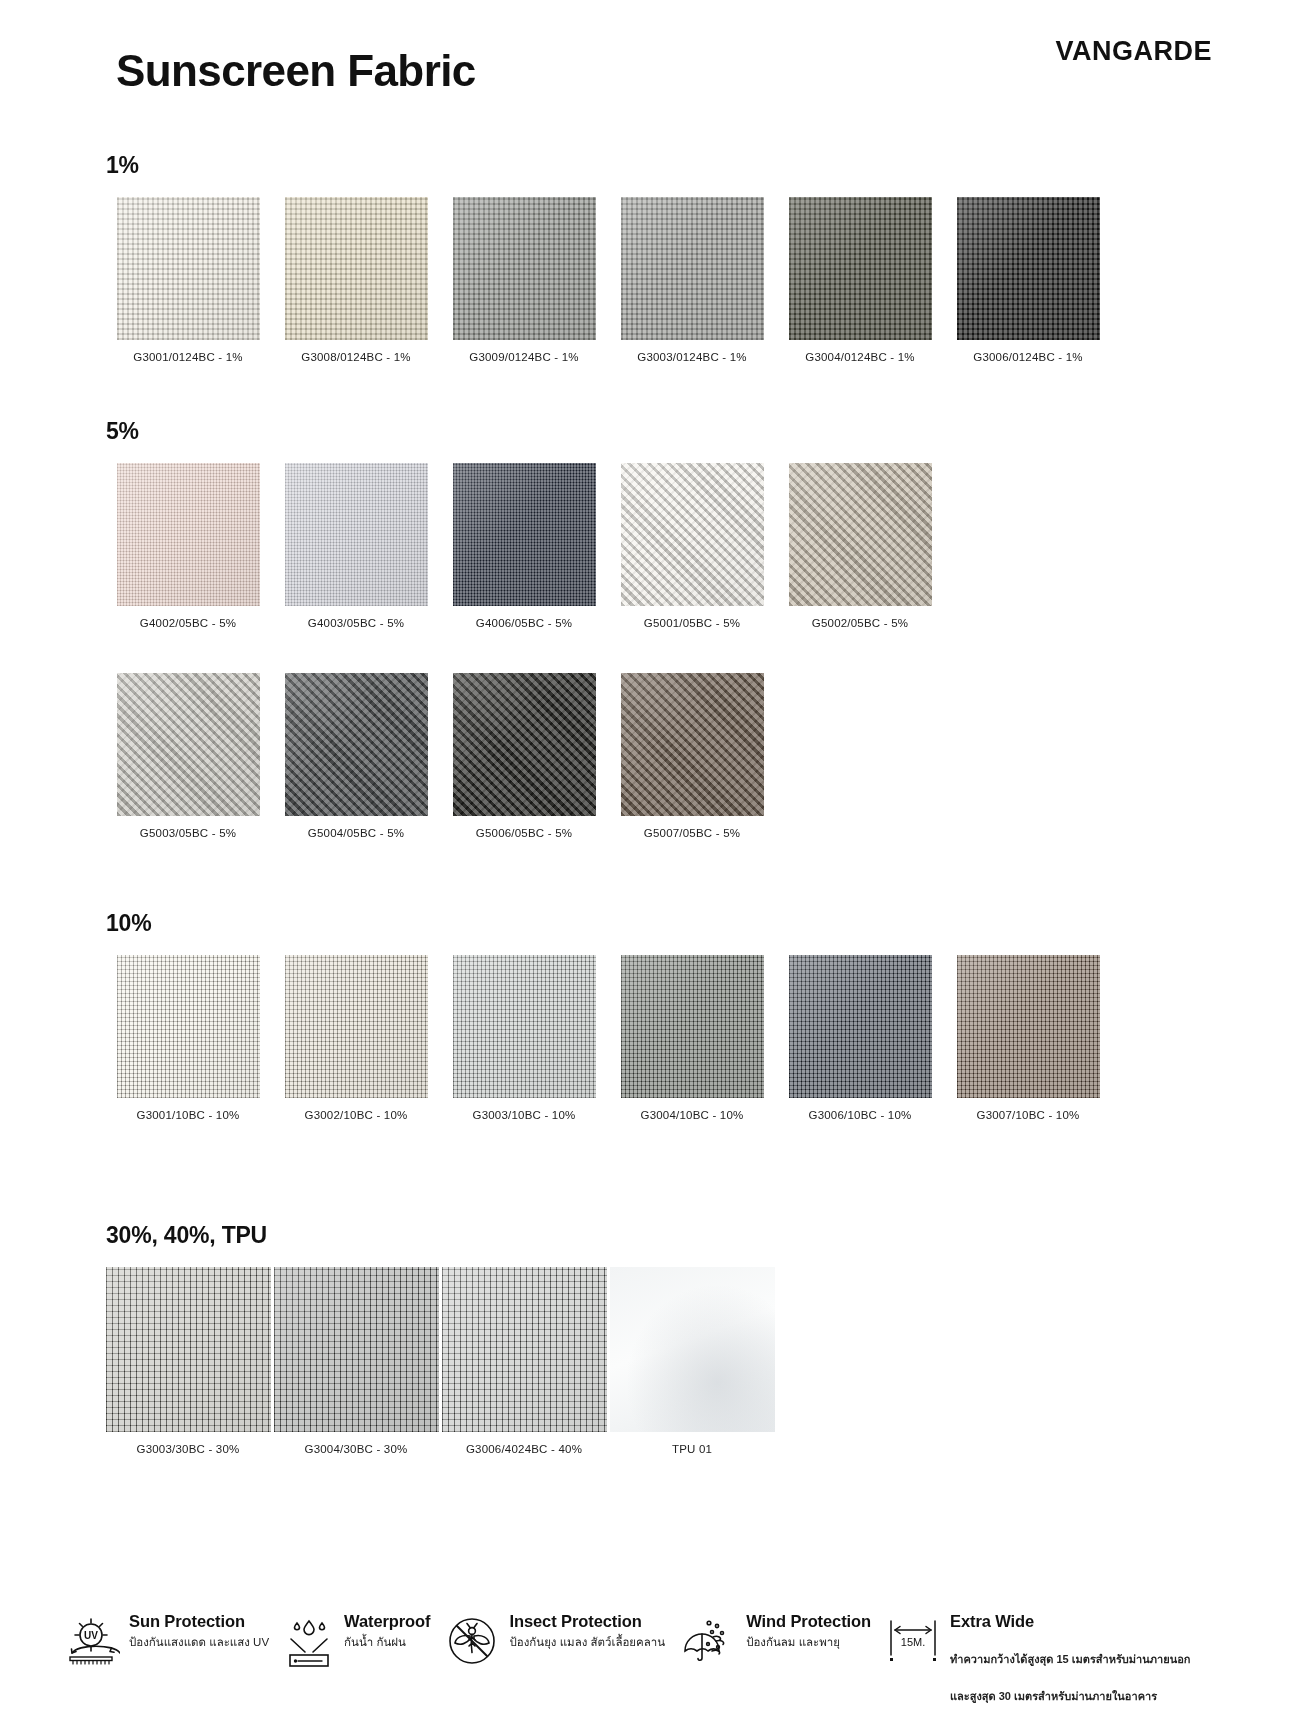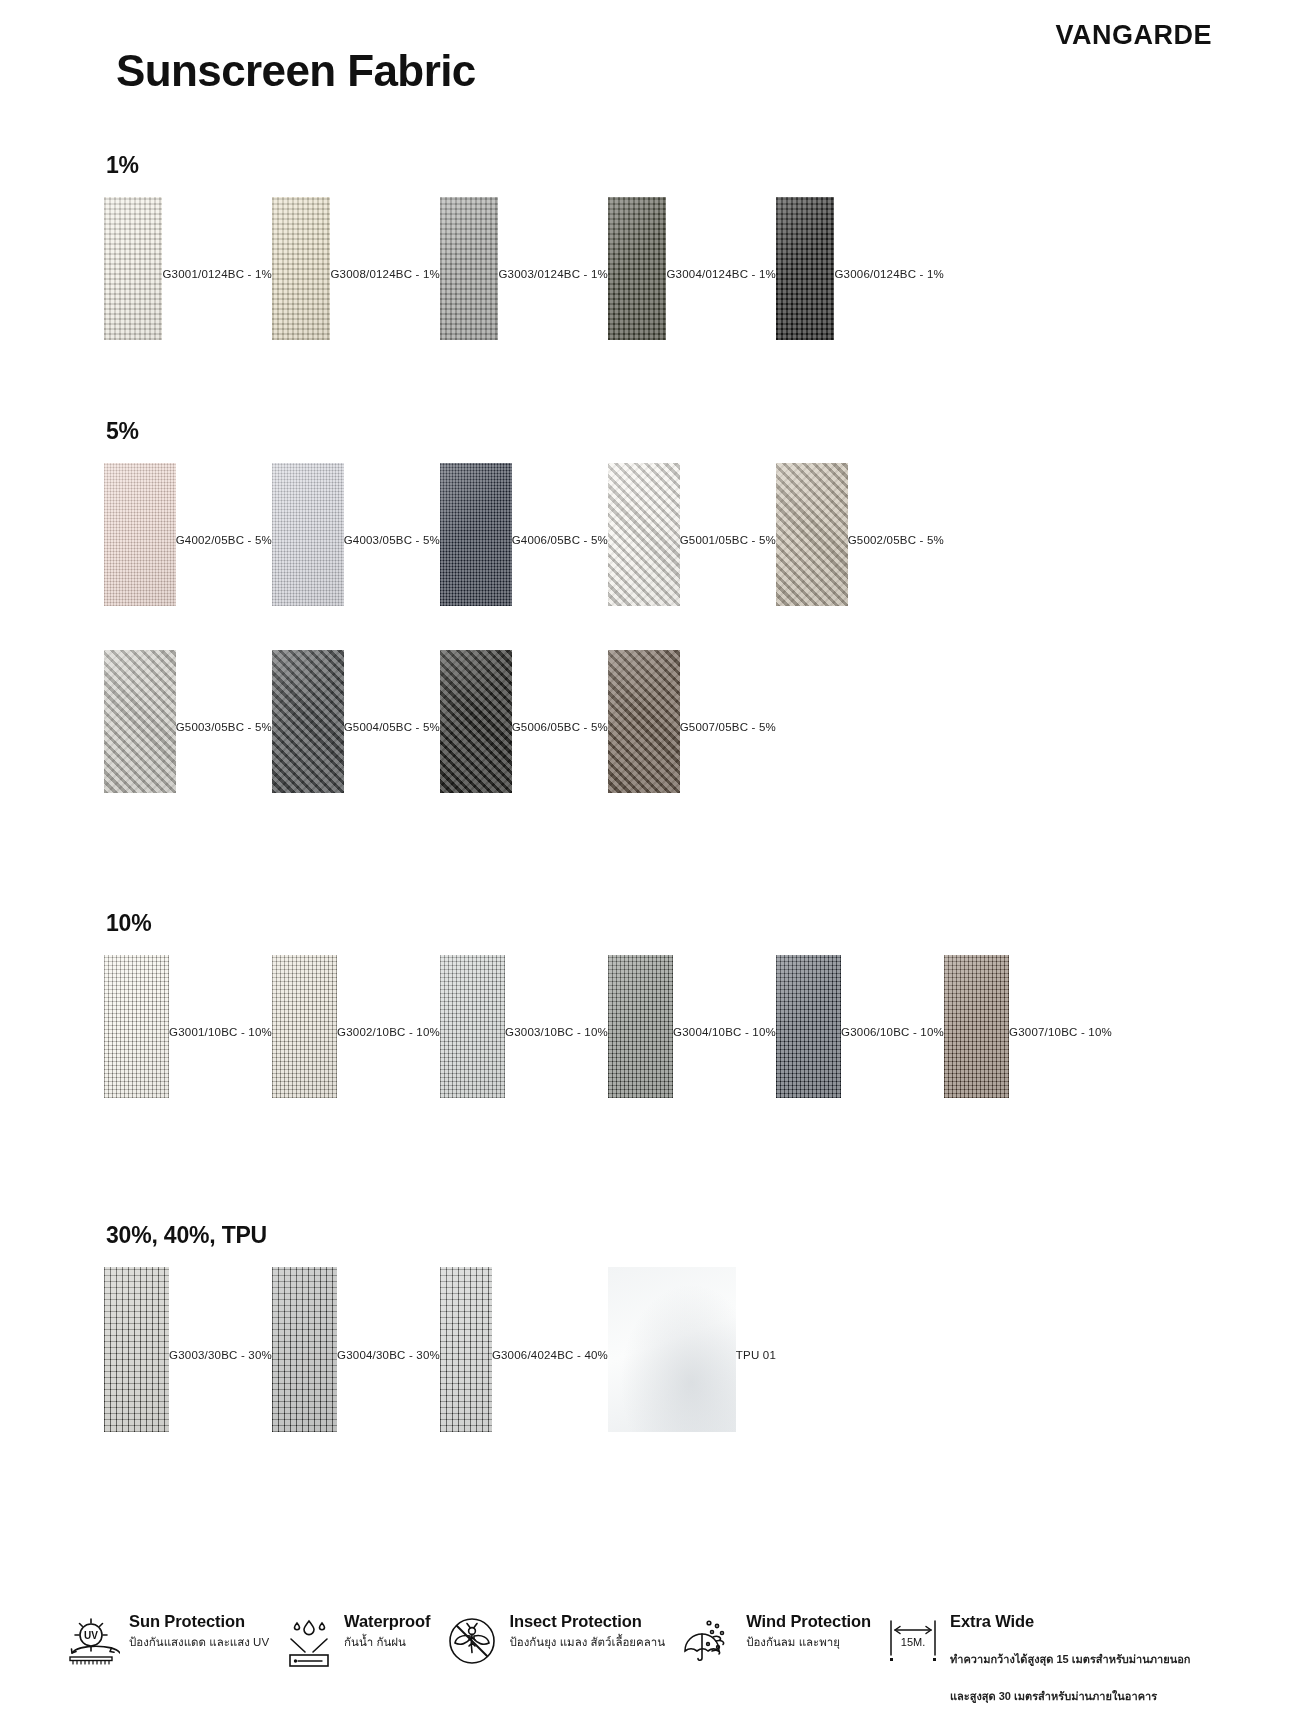"VANGARDE" .brand { top: 20px -> 36px }
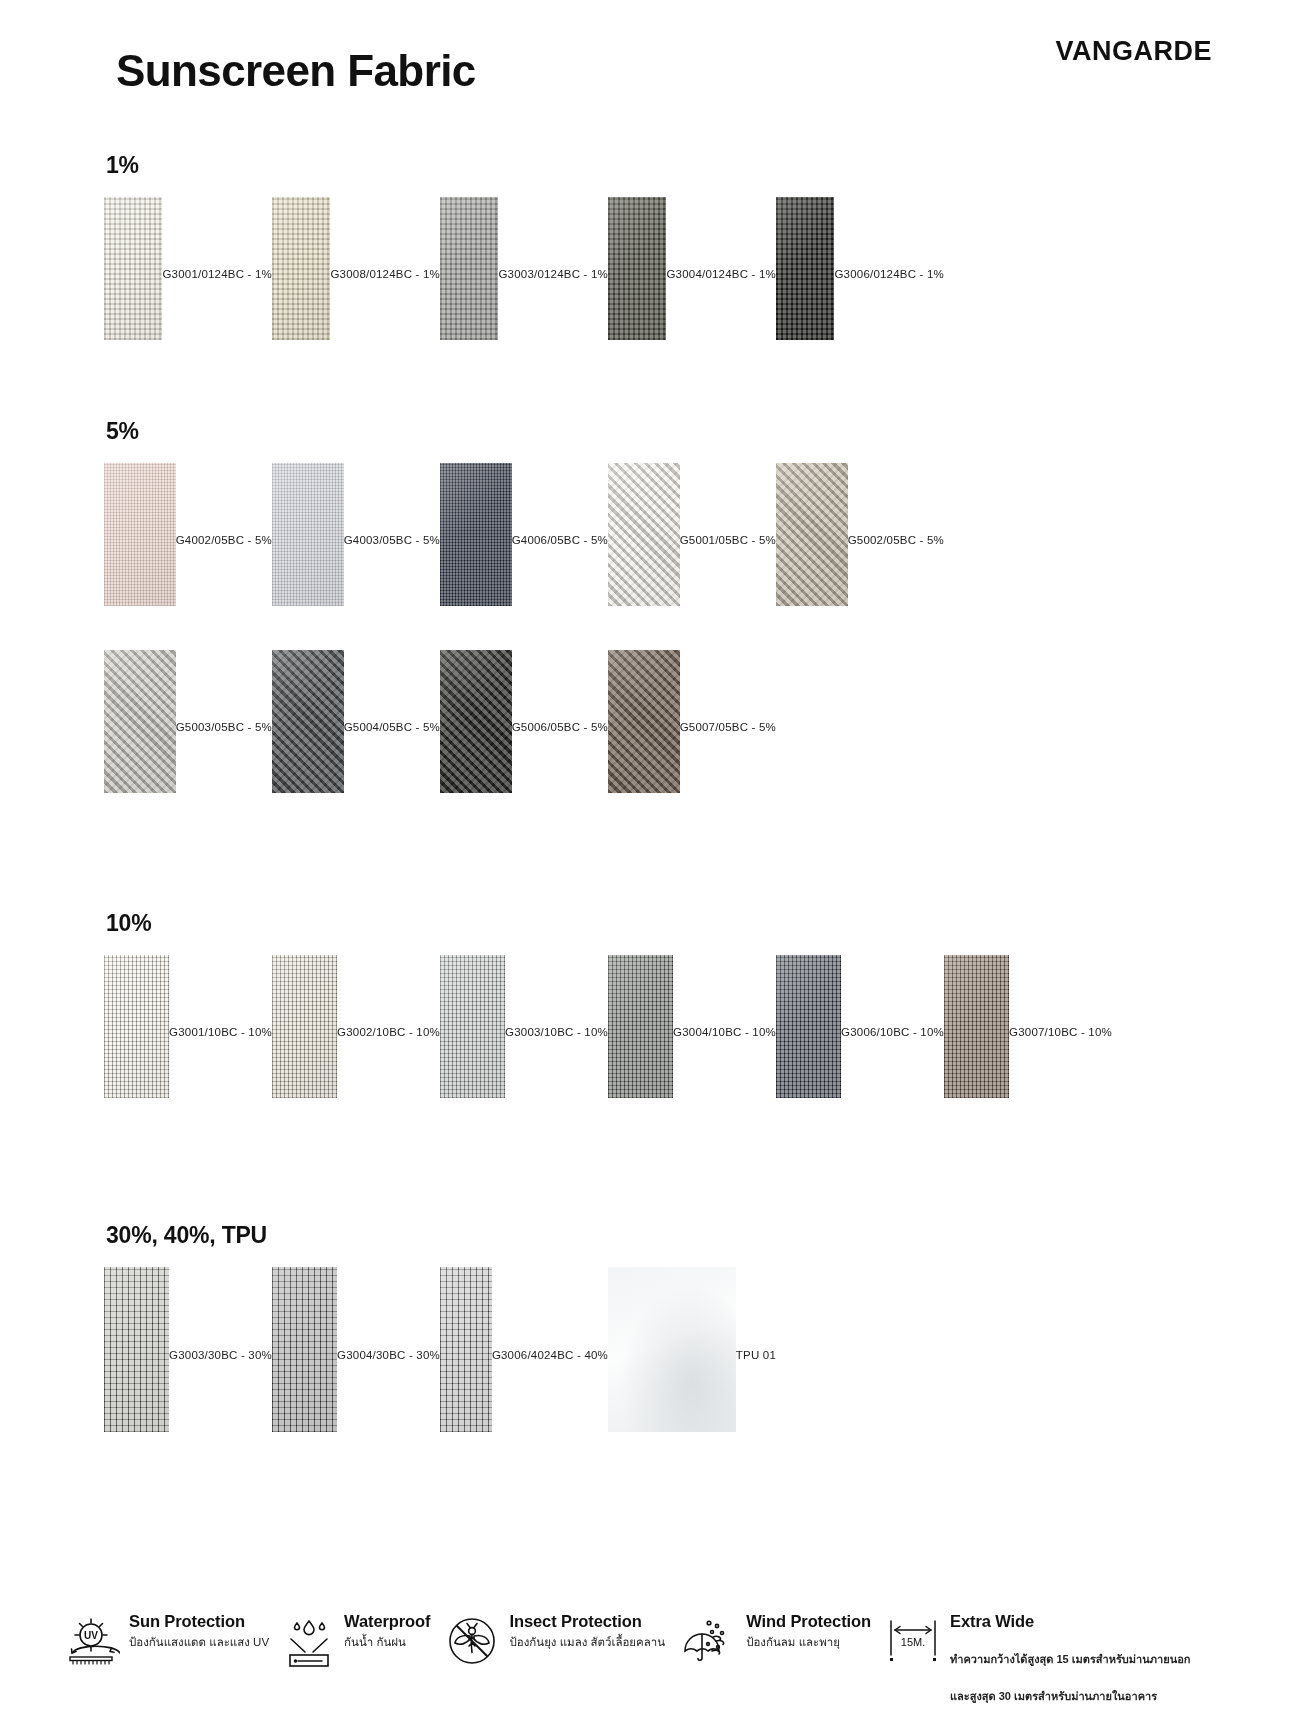"G3001/0124BC - 1%" .cell { flex-direction: row -> column }
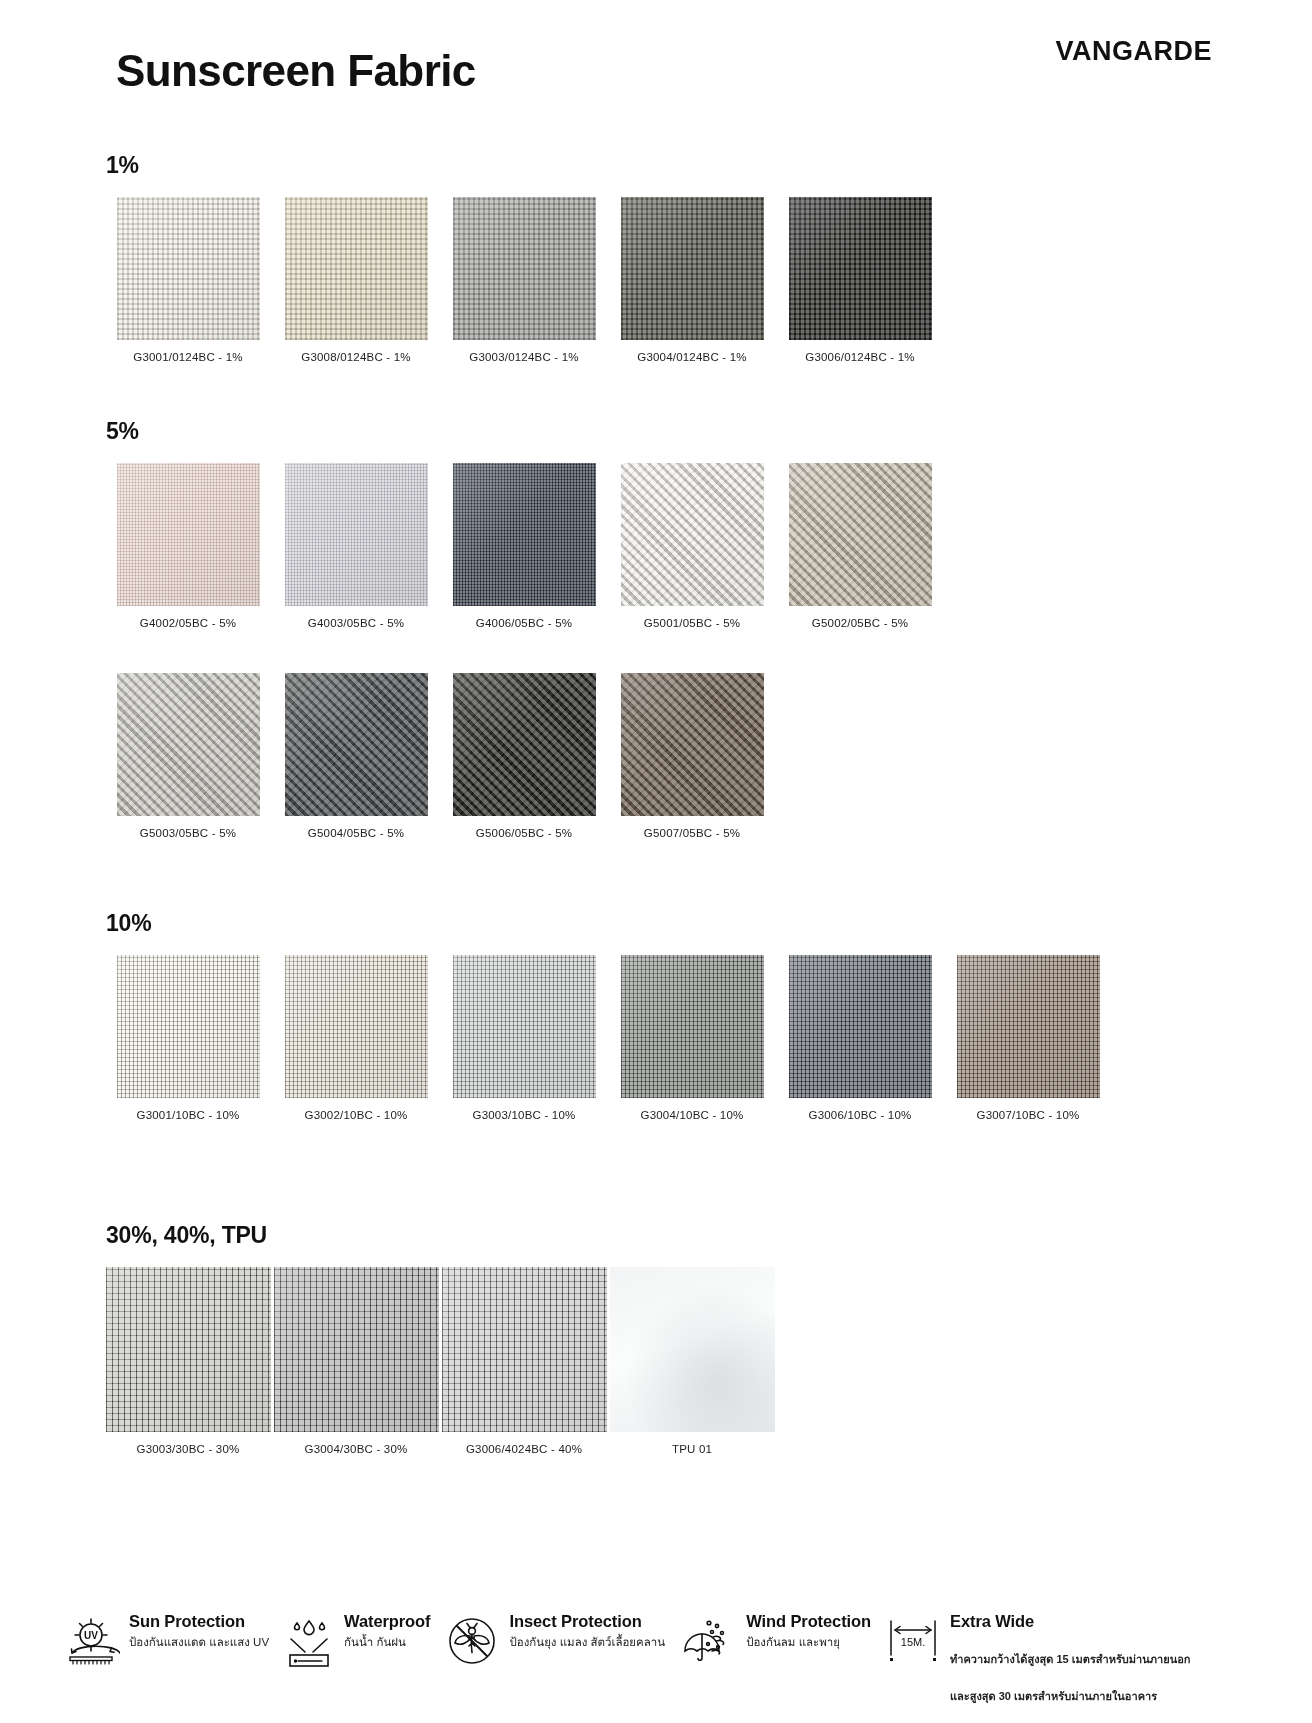"G3009/0124BC - 1%" div.cell { html: none -> <div> <div> <span></span> </div> <div>G3009/0124BC - 1%</div> </div> }
